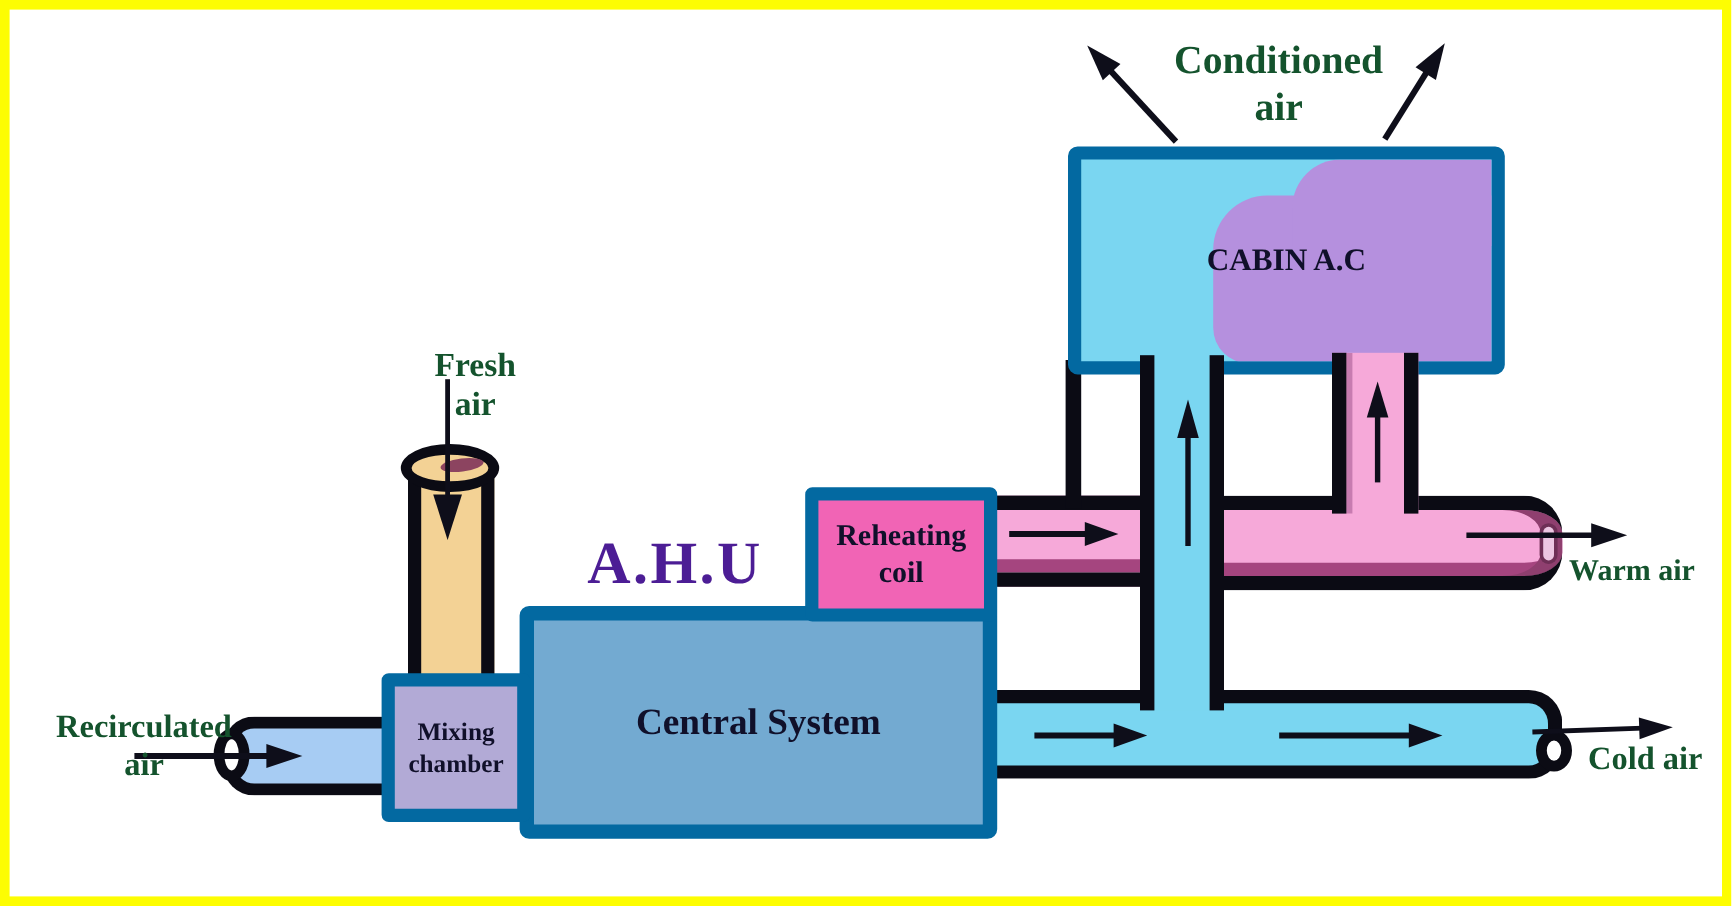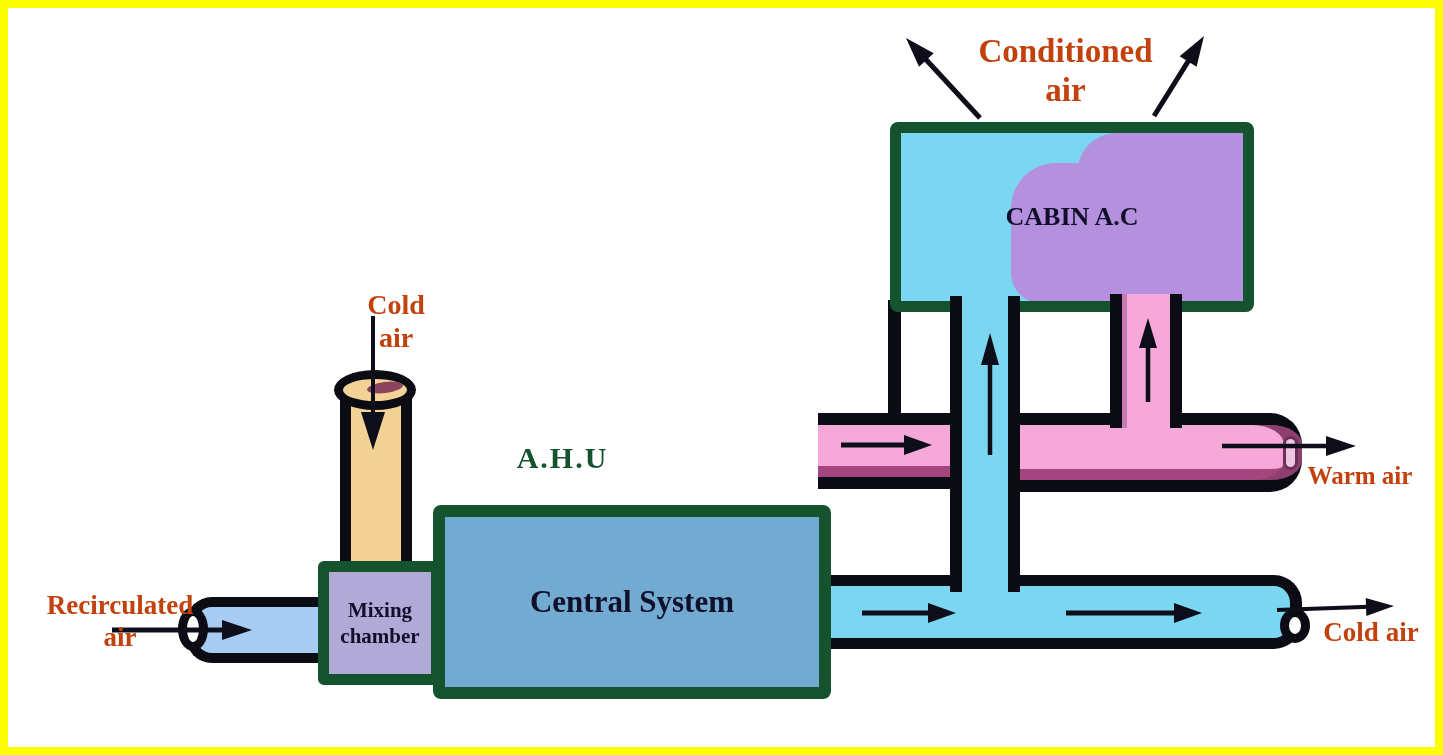"Conditioned" .lbl { color: #c2410c -> #14532d }
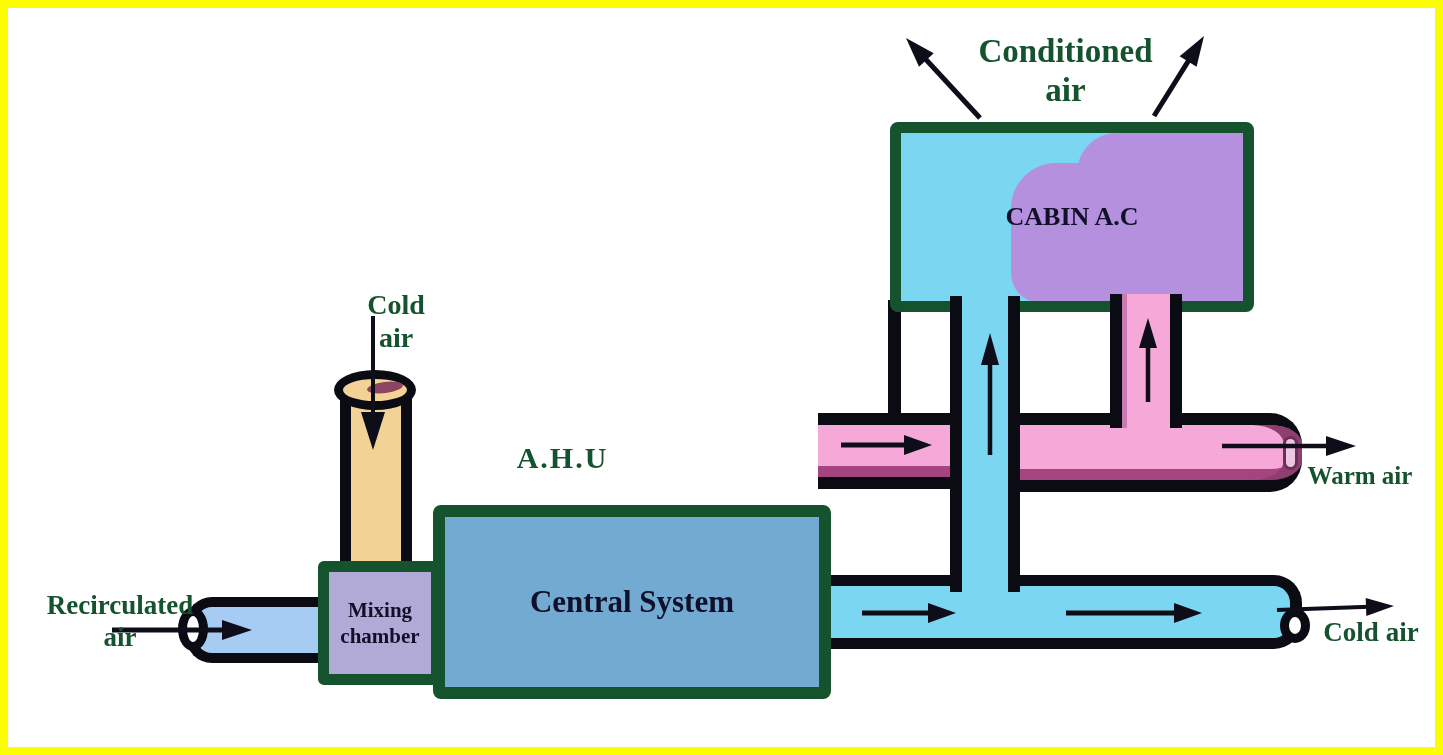"CABIN A.C" .box { border: 11px solid #14532d -> 11px solid #0369a1 }
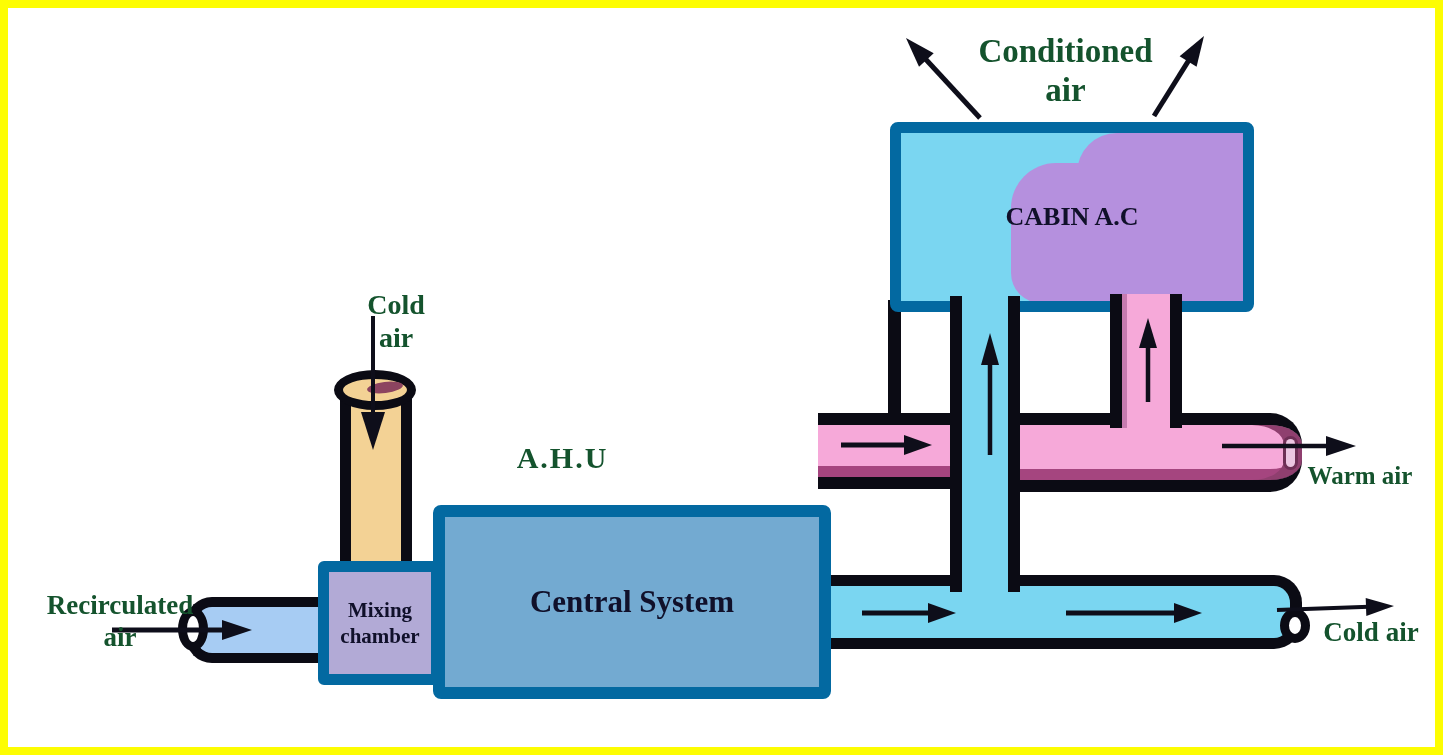"Cold" div { text: Cold -> Fresh }
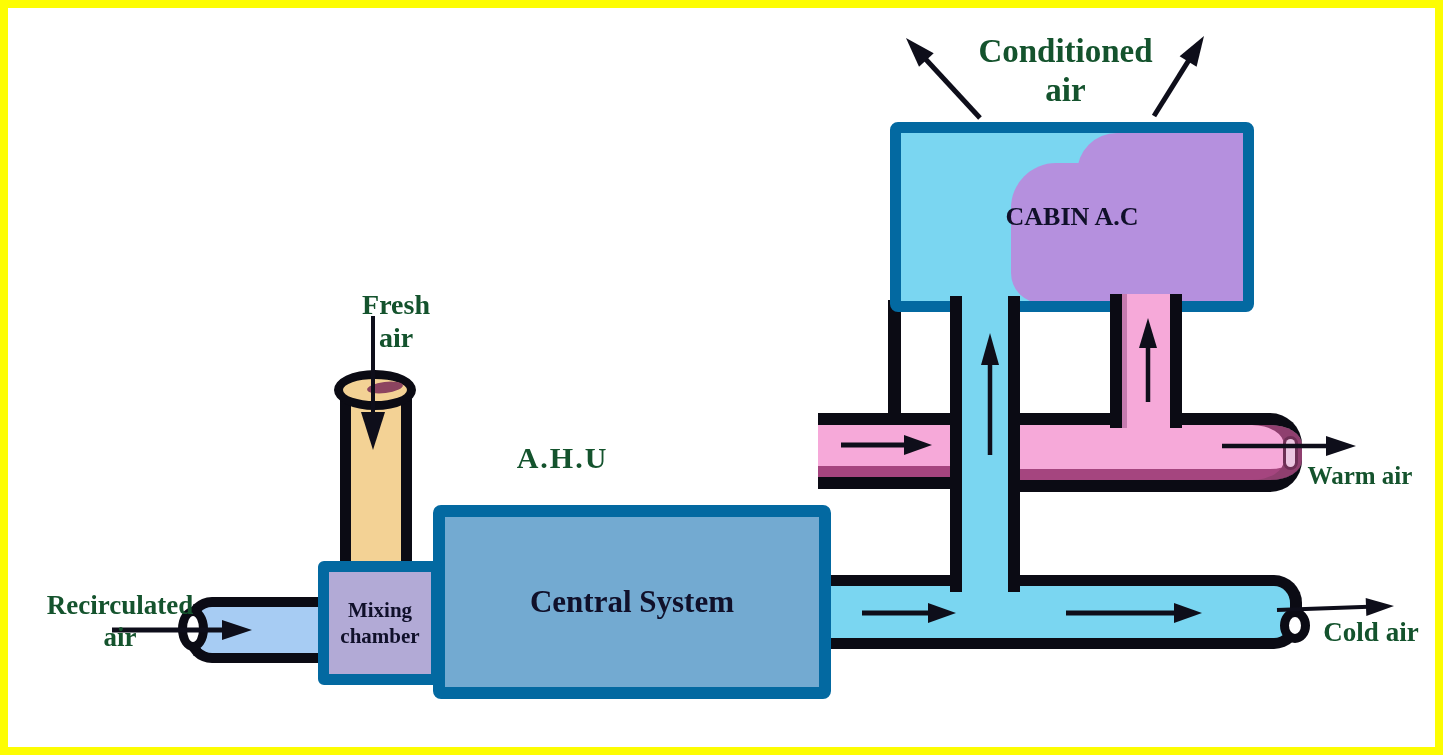"A.H.U" .lbl-ahu { color: #14532d -> #4c1d95; font-size: 30px -> 50px }
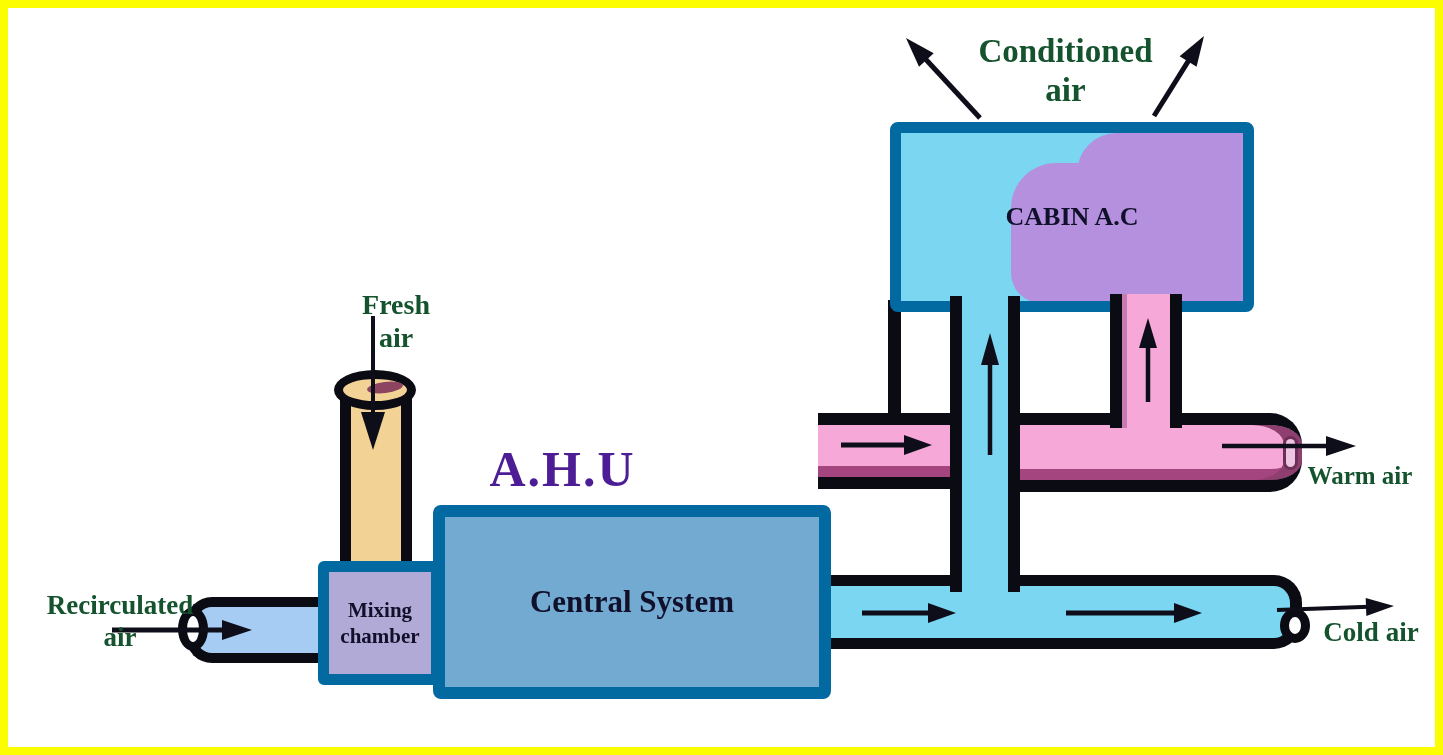"Reheating" div.box { html: none -> <div> <div> <div>Reheating</div> <div>coil</div> </div> </div> }
